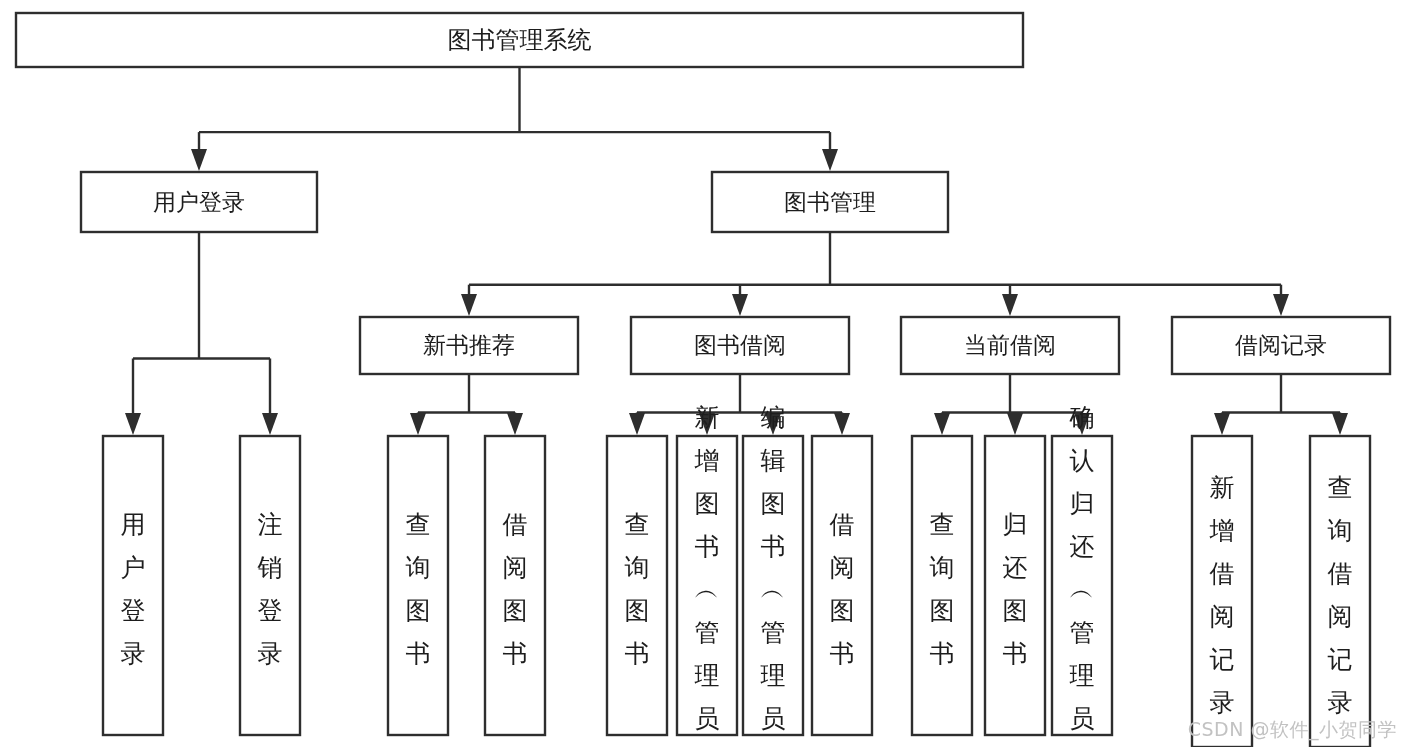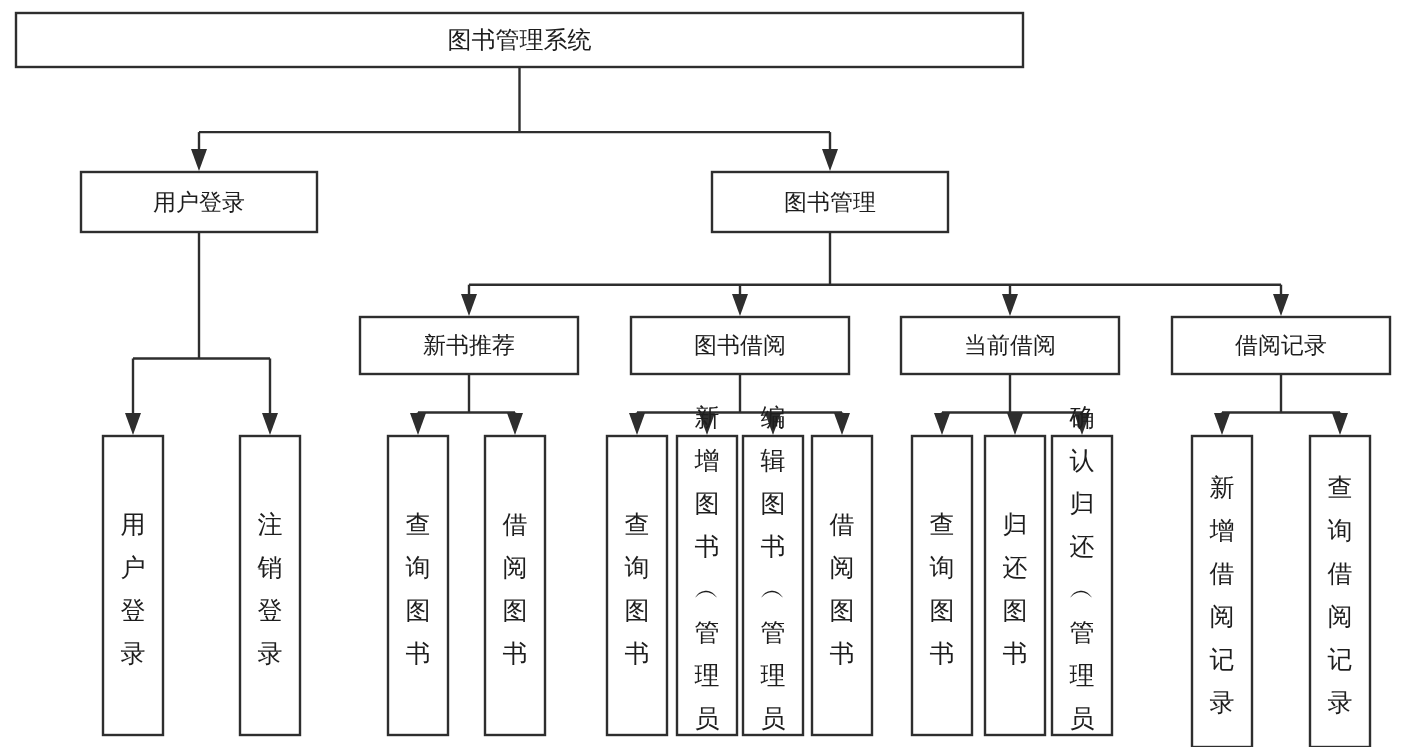"CSDN @软件_小贺同学" div.watermark { html: none -> <div>CSDN @软件_小贺同学</div> }
